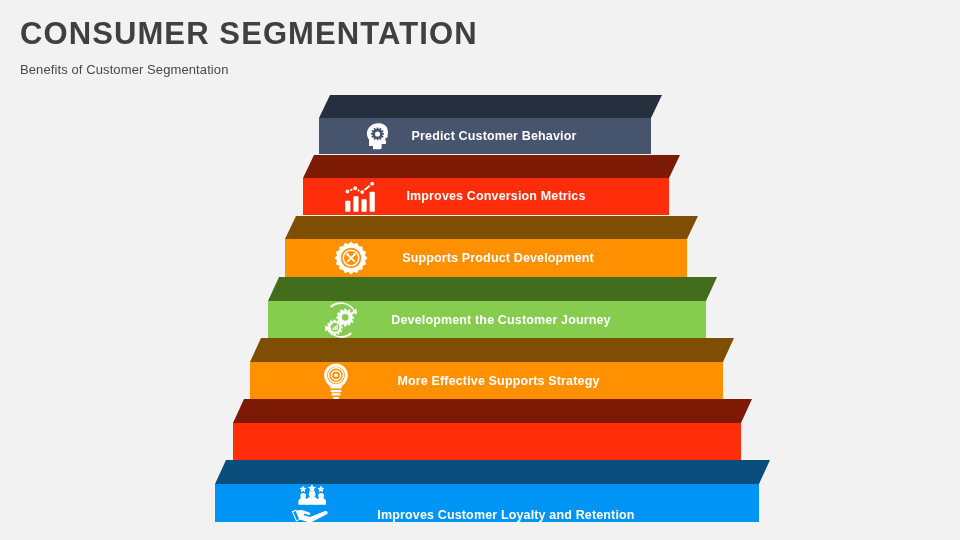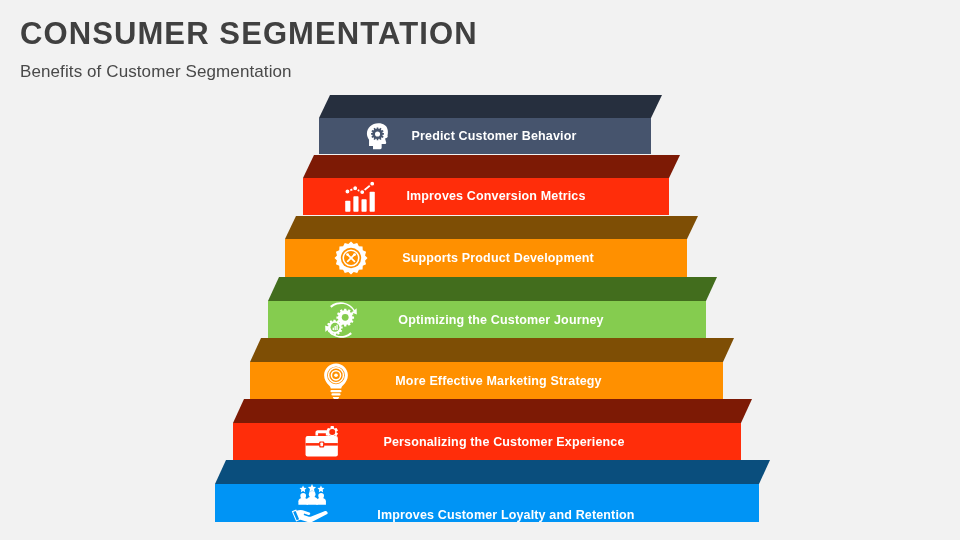"Benefits of Customer Segmentation" #subtitle { font-size: 17px -> 13px }
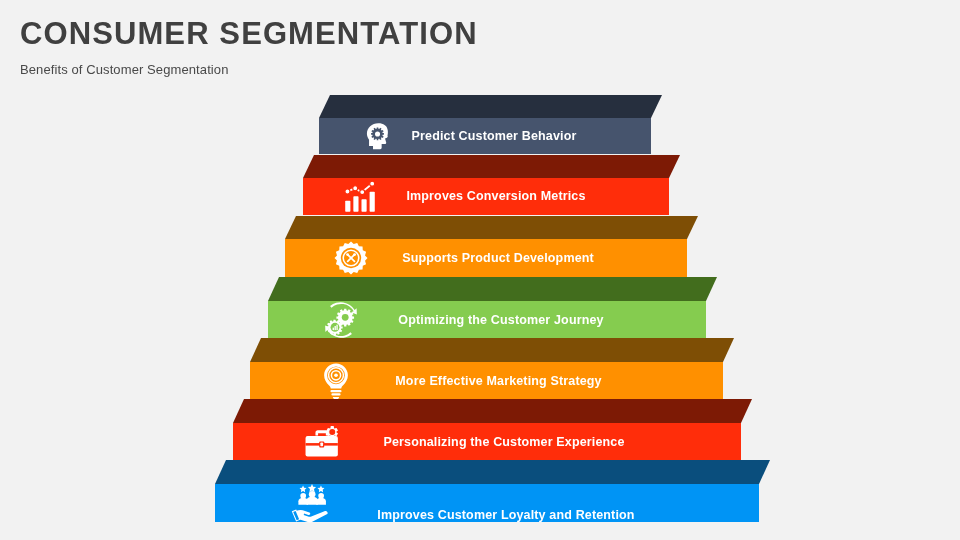"Optimizing the Customer Journey" span.label { text: Optimizing -> Development }
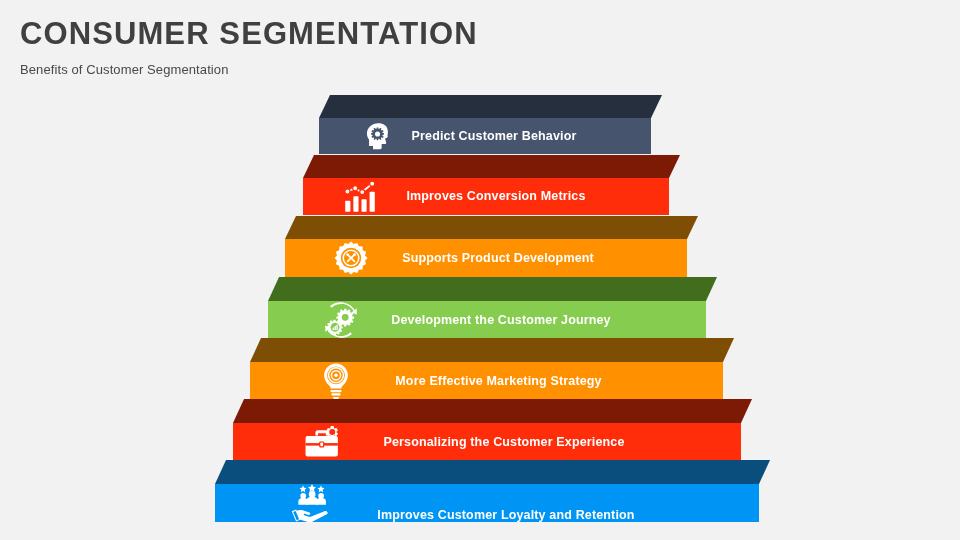"More Effective Marketing Strategy" span.label { text: Marketing -> Supports }
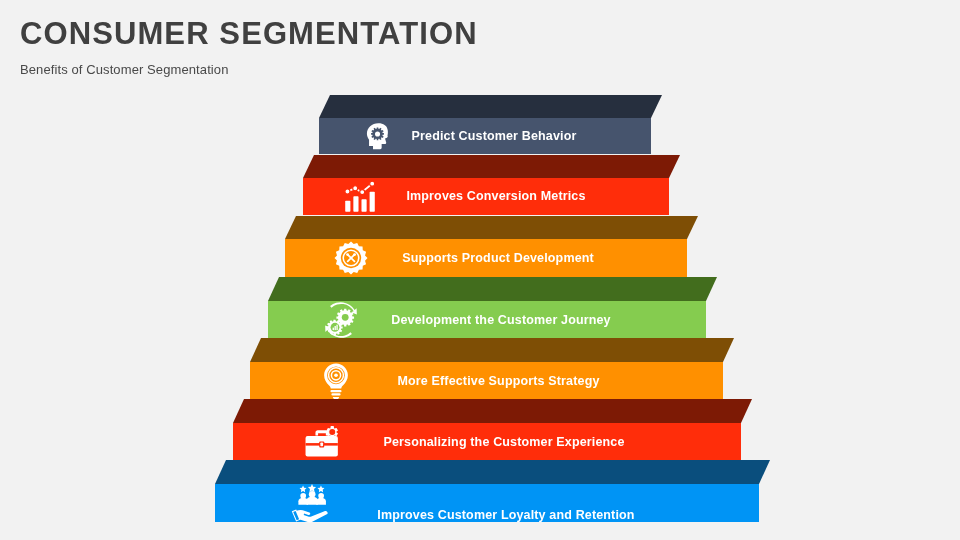"Personalizing the Customer Experience" div.row { html: <div> <span> <svg> <path></path> <circle></circle> <path></path> <rect></rect> <rect></rect> <rect></rect> <rect></rect> </svg> </span> <span>Personalizing the Customer Experience</span> </div> -> none }
